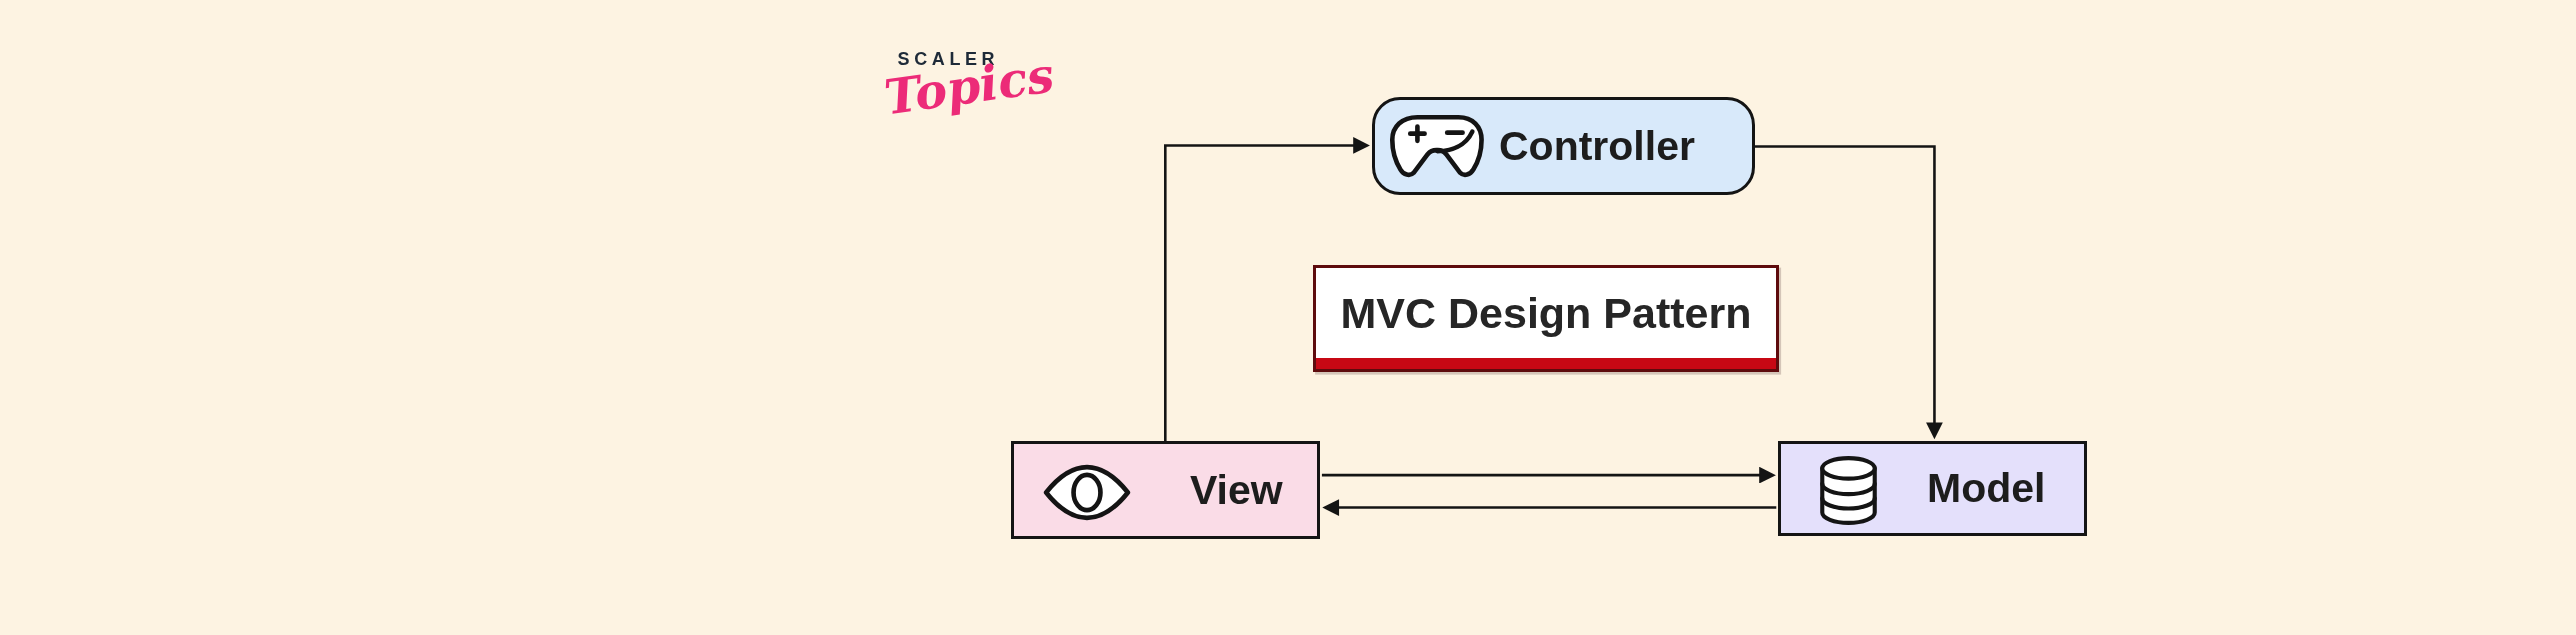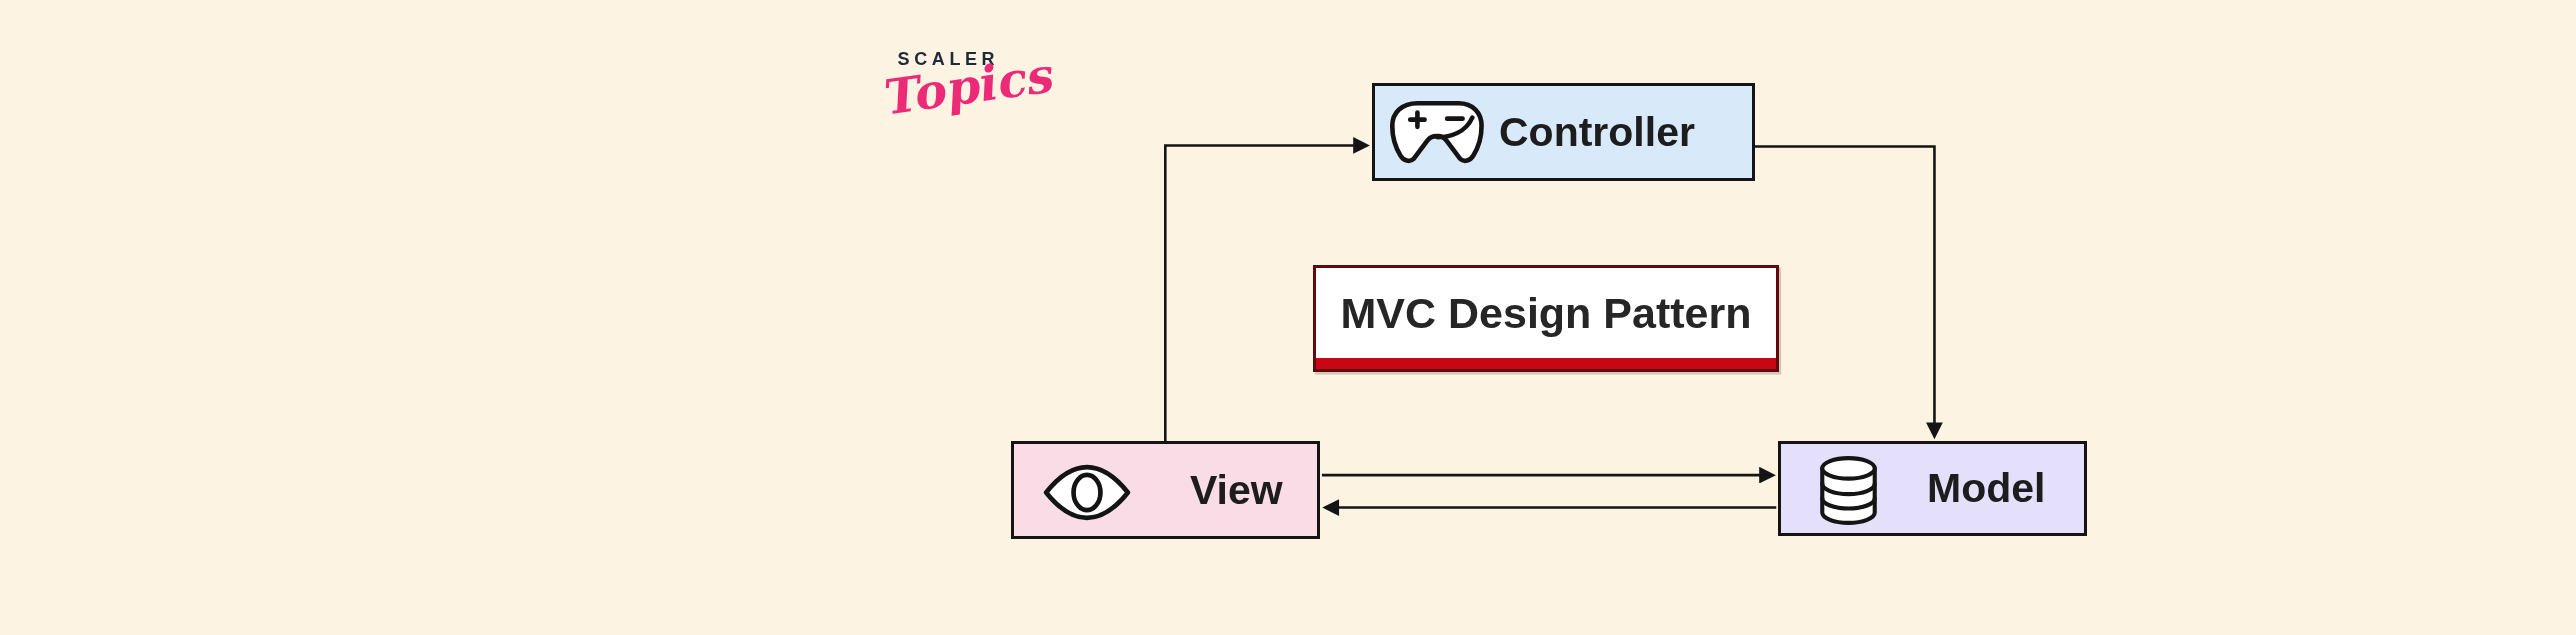"Controller" #node-controller { border-radius: none -> 28px; top: 83px -> 97px }
